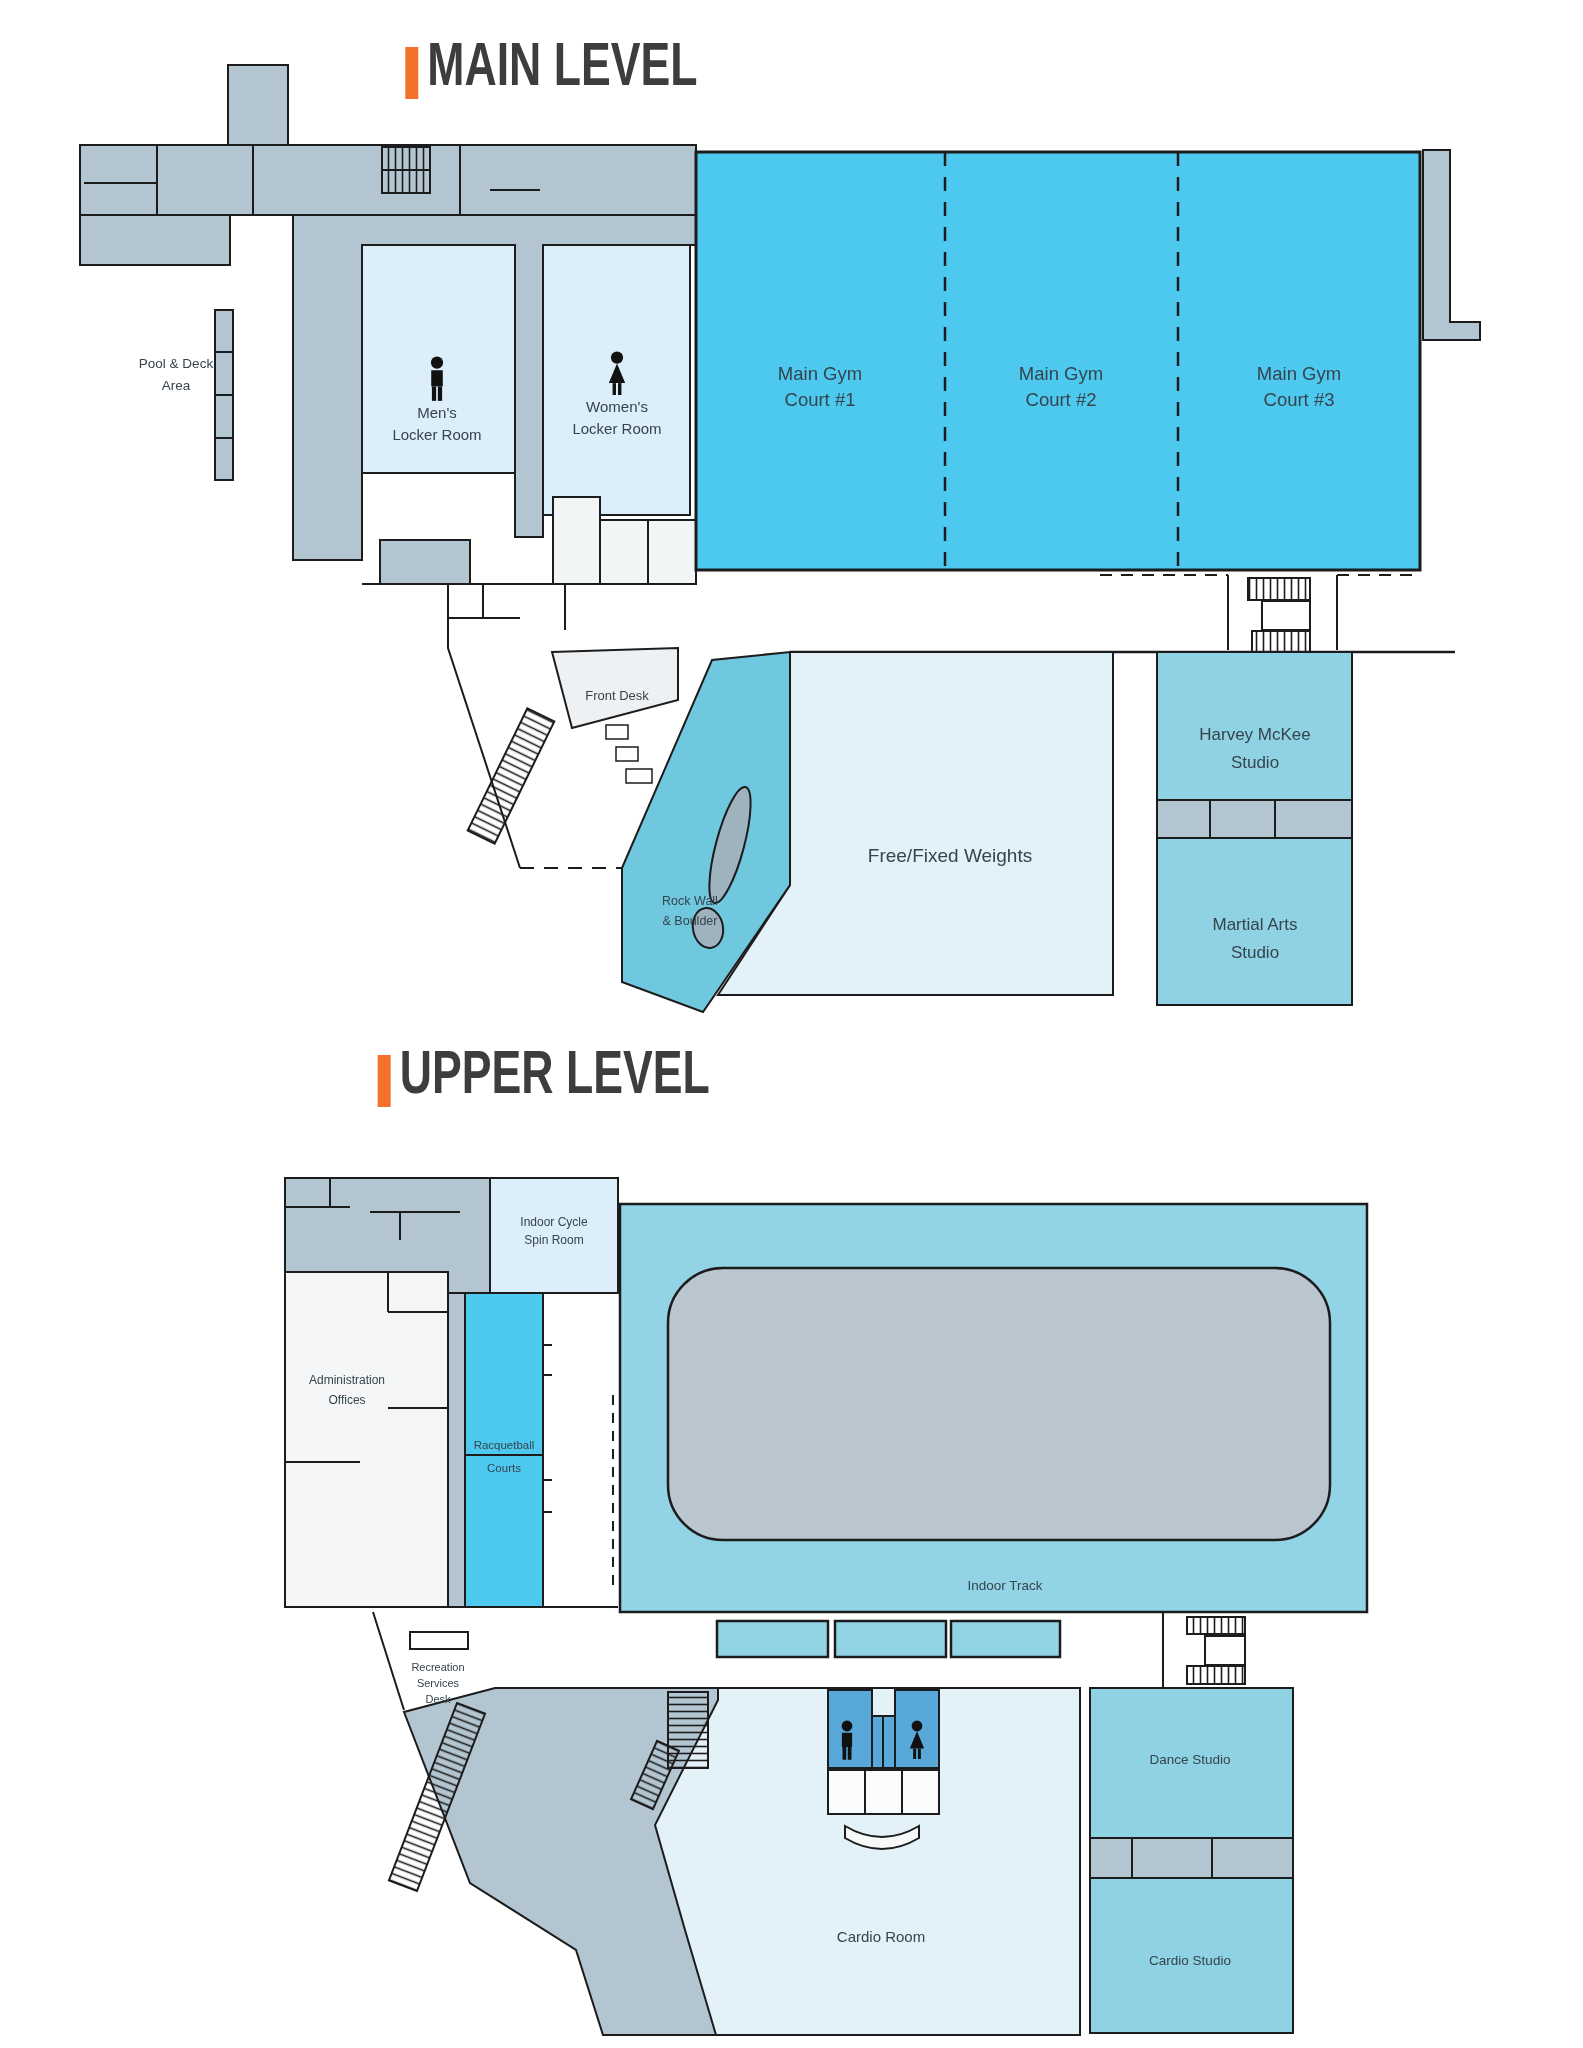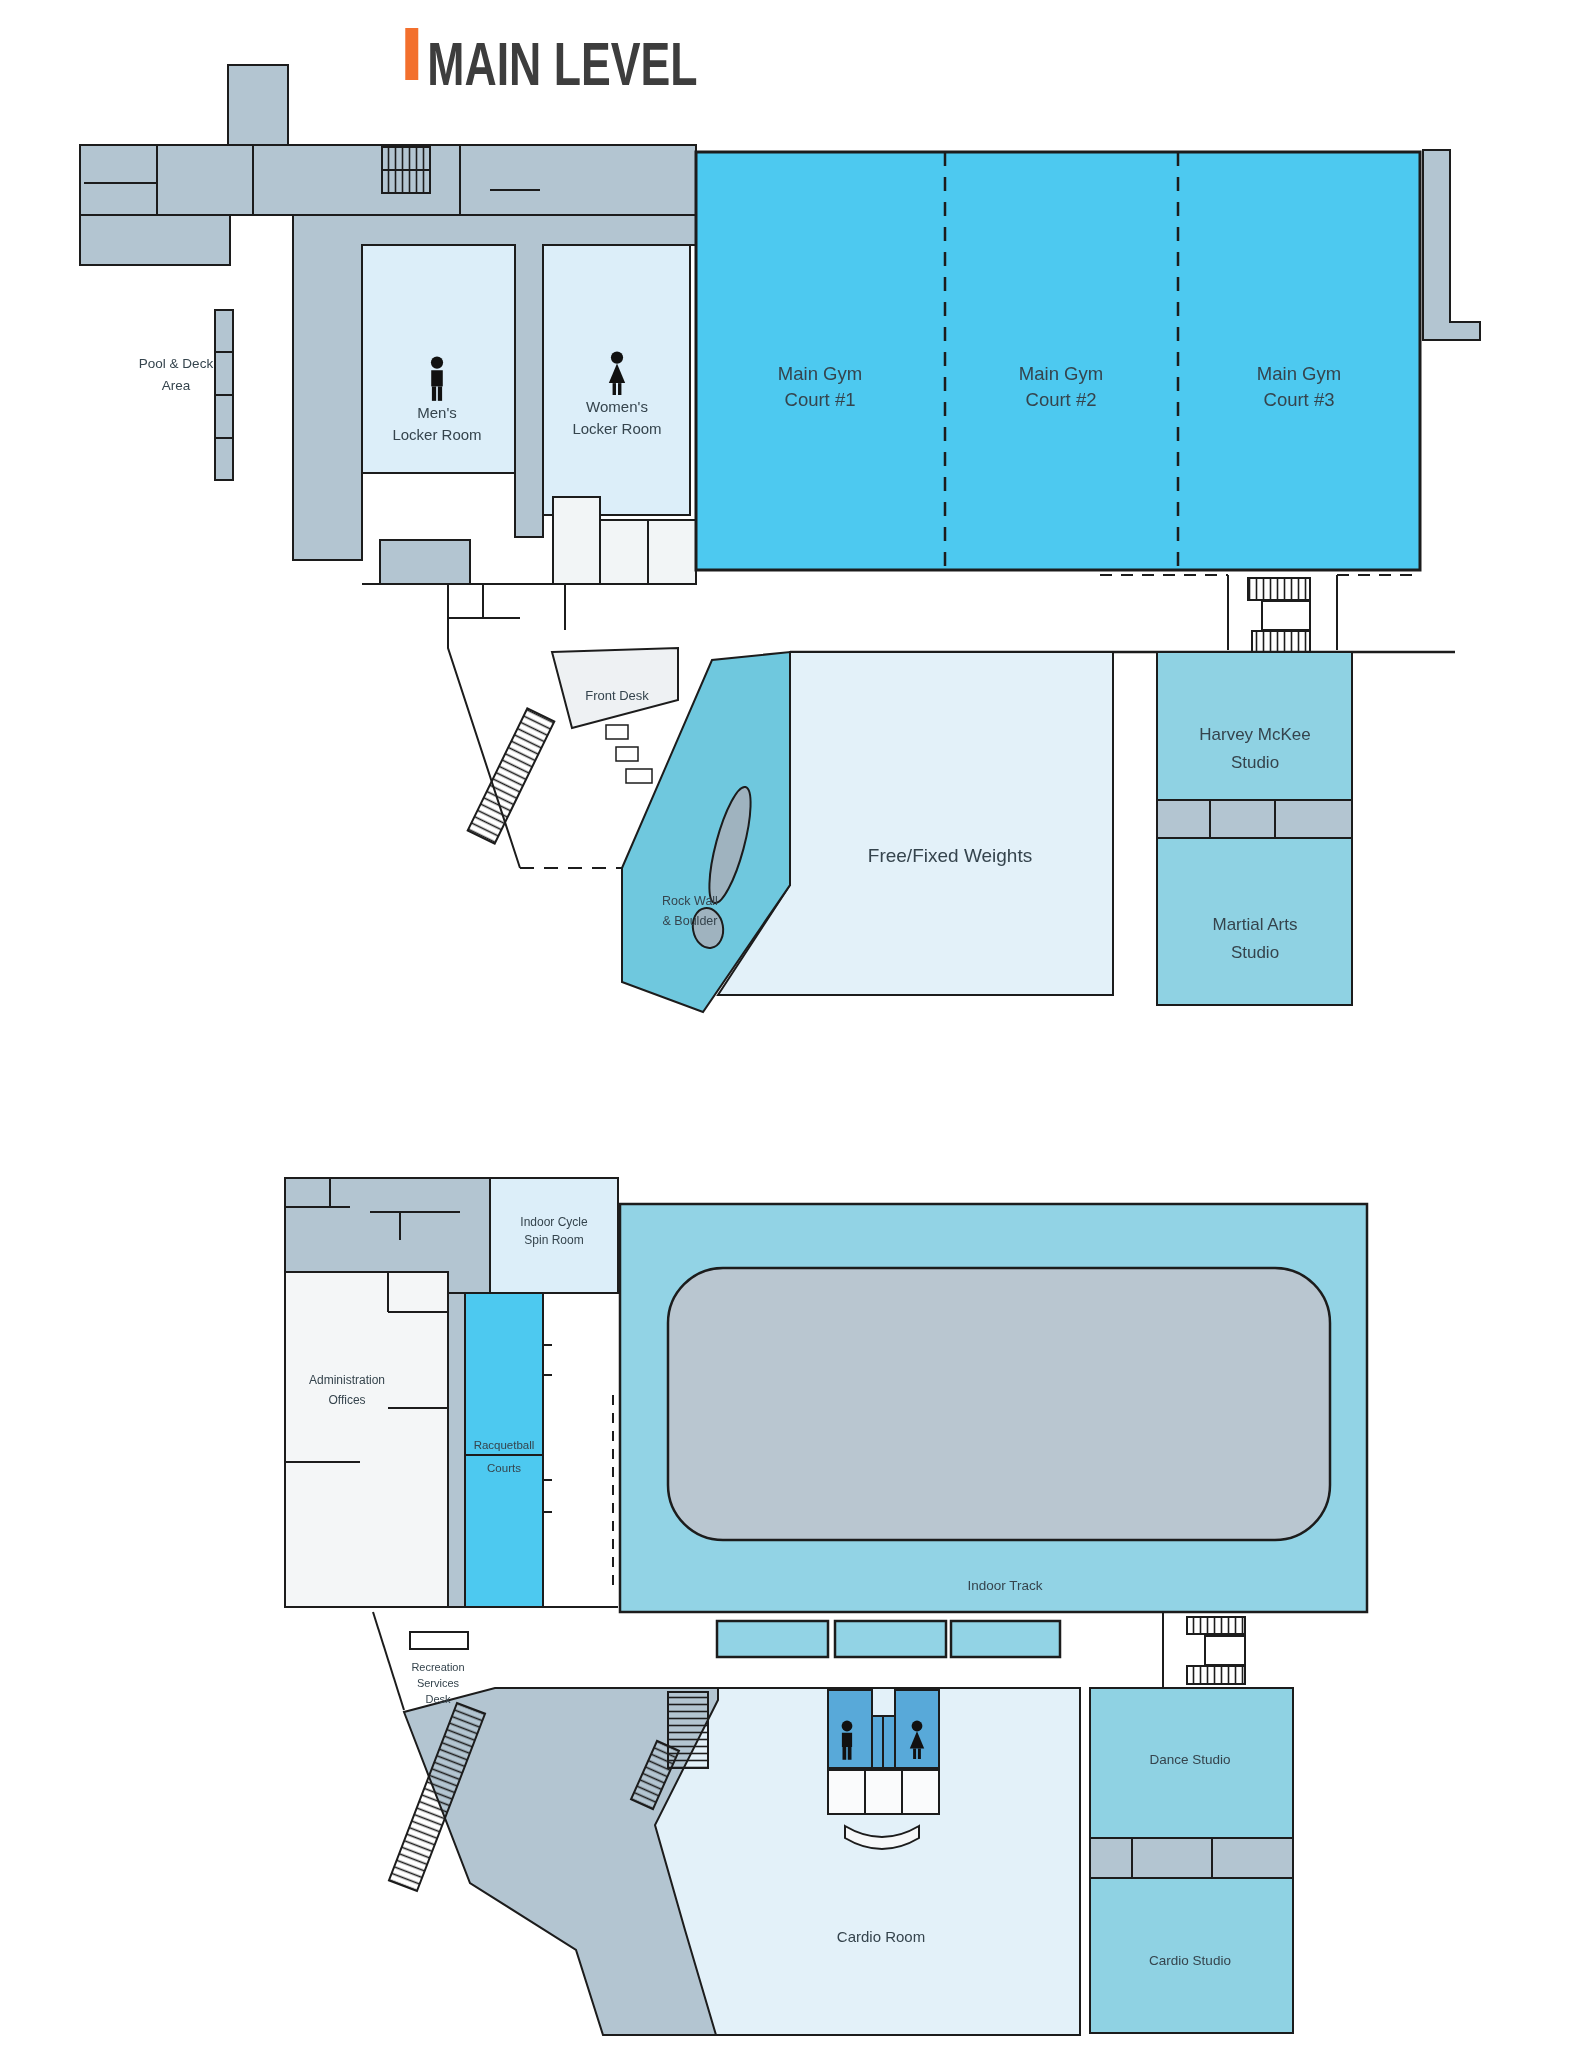"MAIN LEVEL" .level-title { align-items: flex-start -> flex-end }
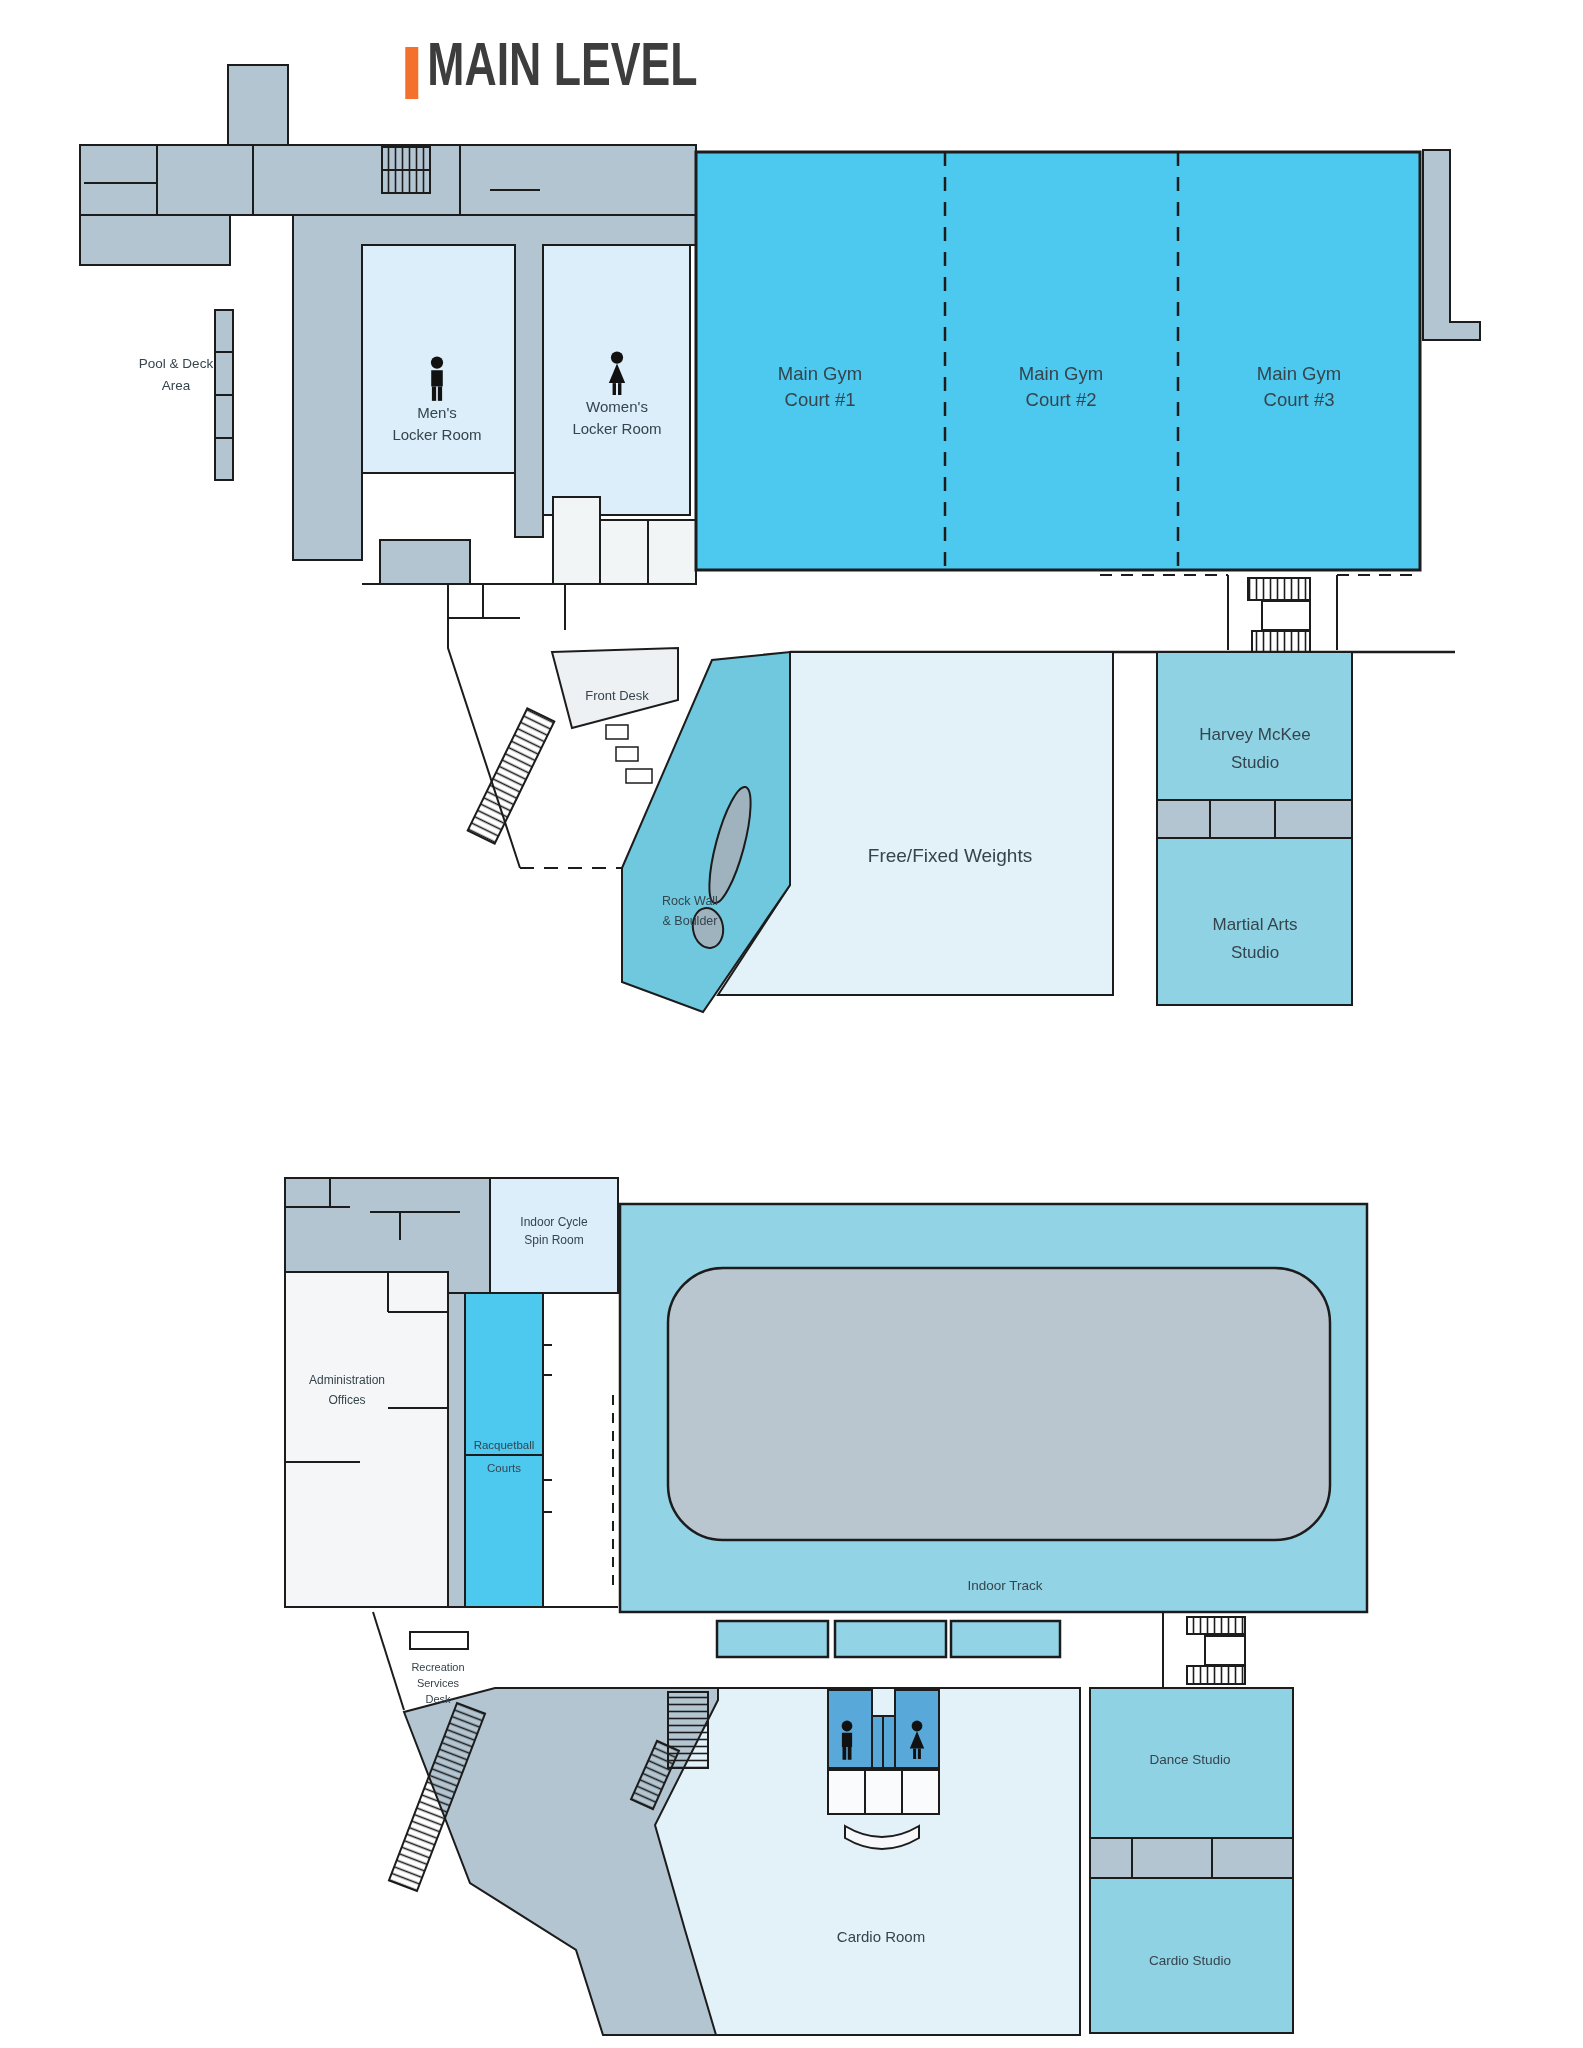"UPPER LEVEL" div.level-title { html: none -> <div> <span></span> <span>UPPER LEVEL</span> </div> }
